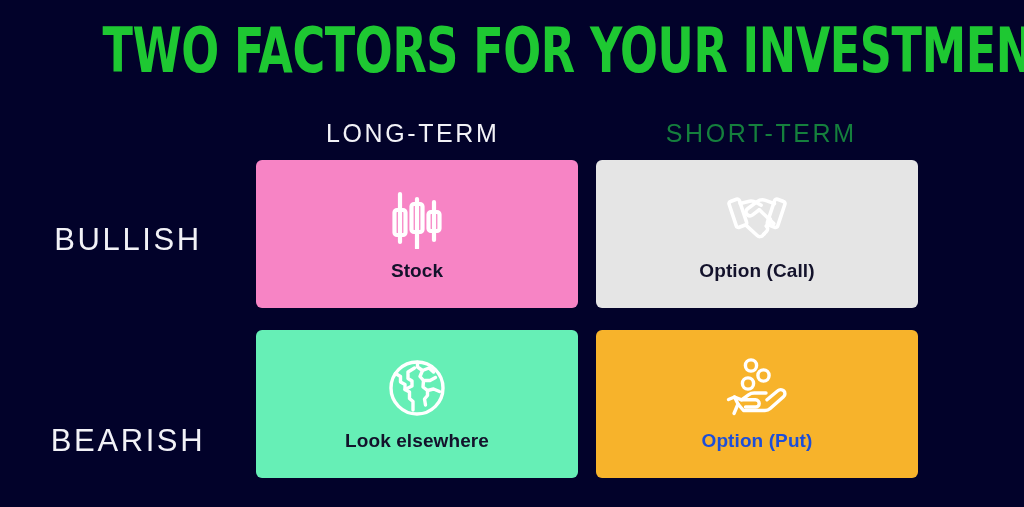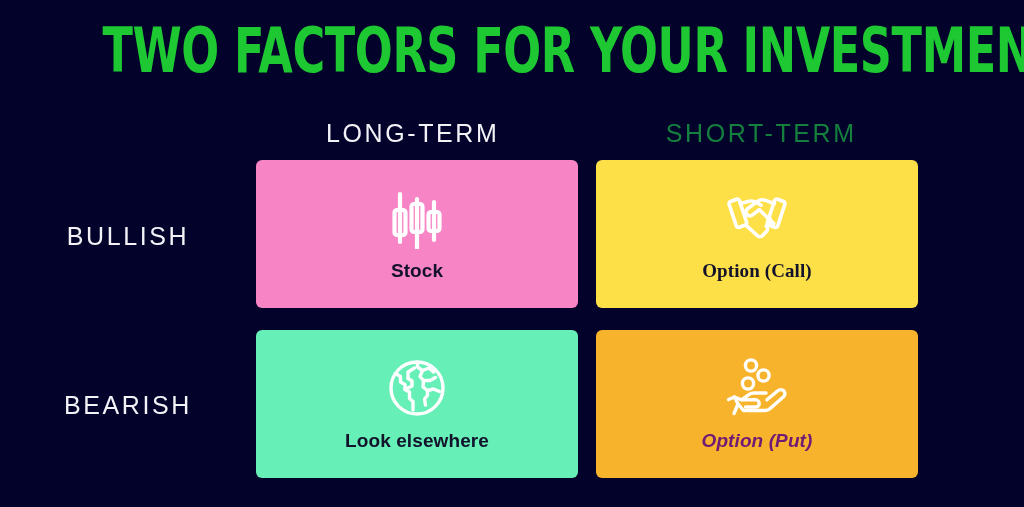"BULLISH" .row-label { font-size: 25px -> 31px }
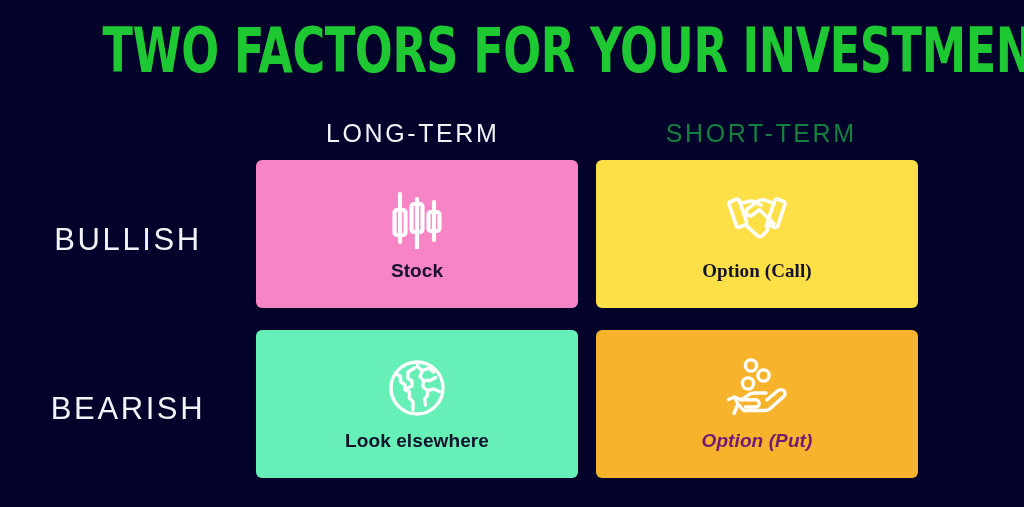"Option (Call)" div.card { background: #fde047 -> #e5e5e5; font-family: Liberation Serif, serif -> none }
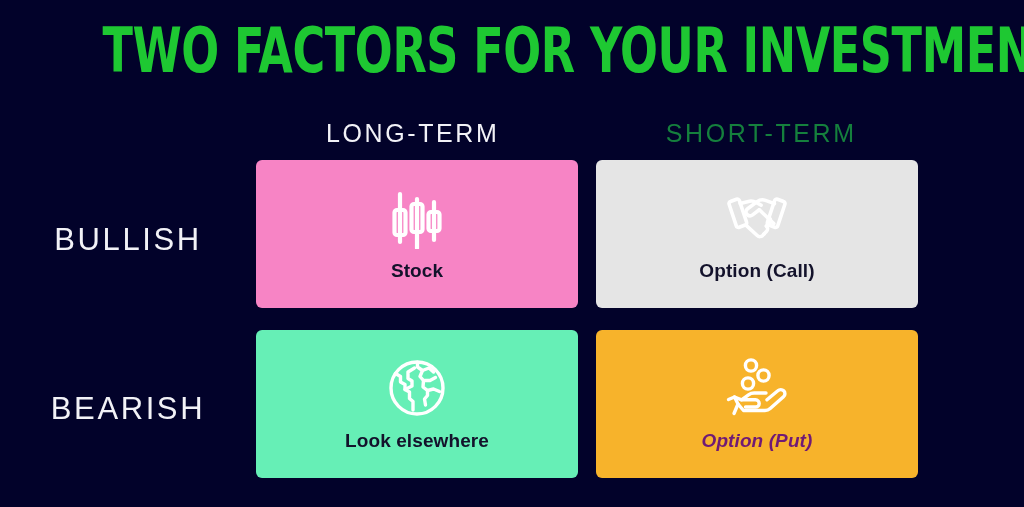"BEARISH" div.row-label { margin-top: none -> 32px }
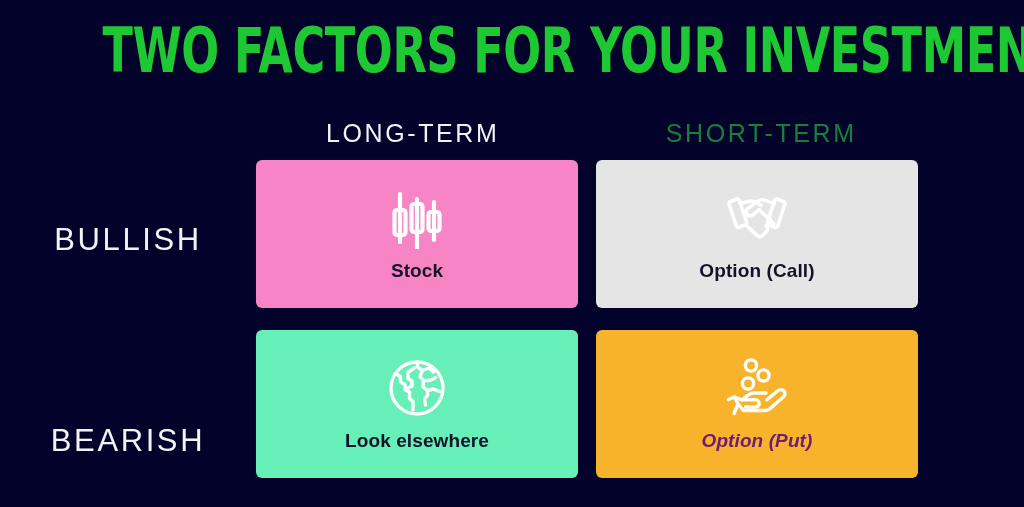"Option (Put)" div.card-label { color: #701a75 -> #1d4ed8; font-style: italic -> none }
